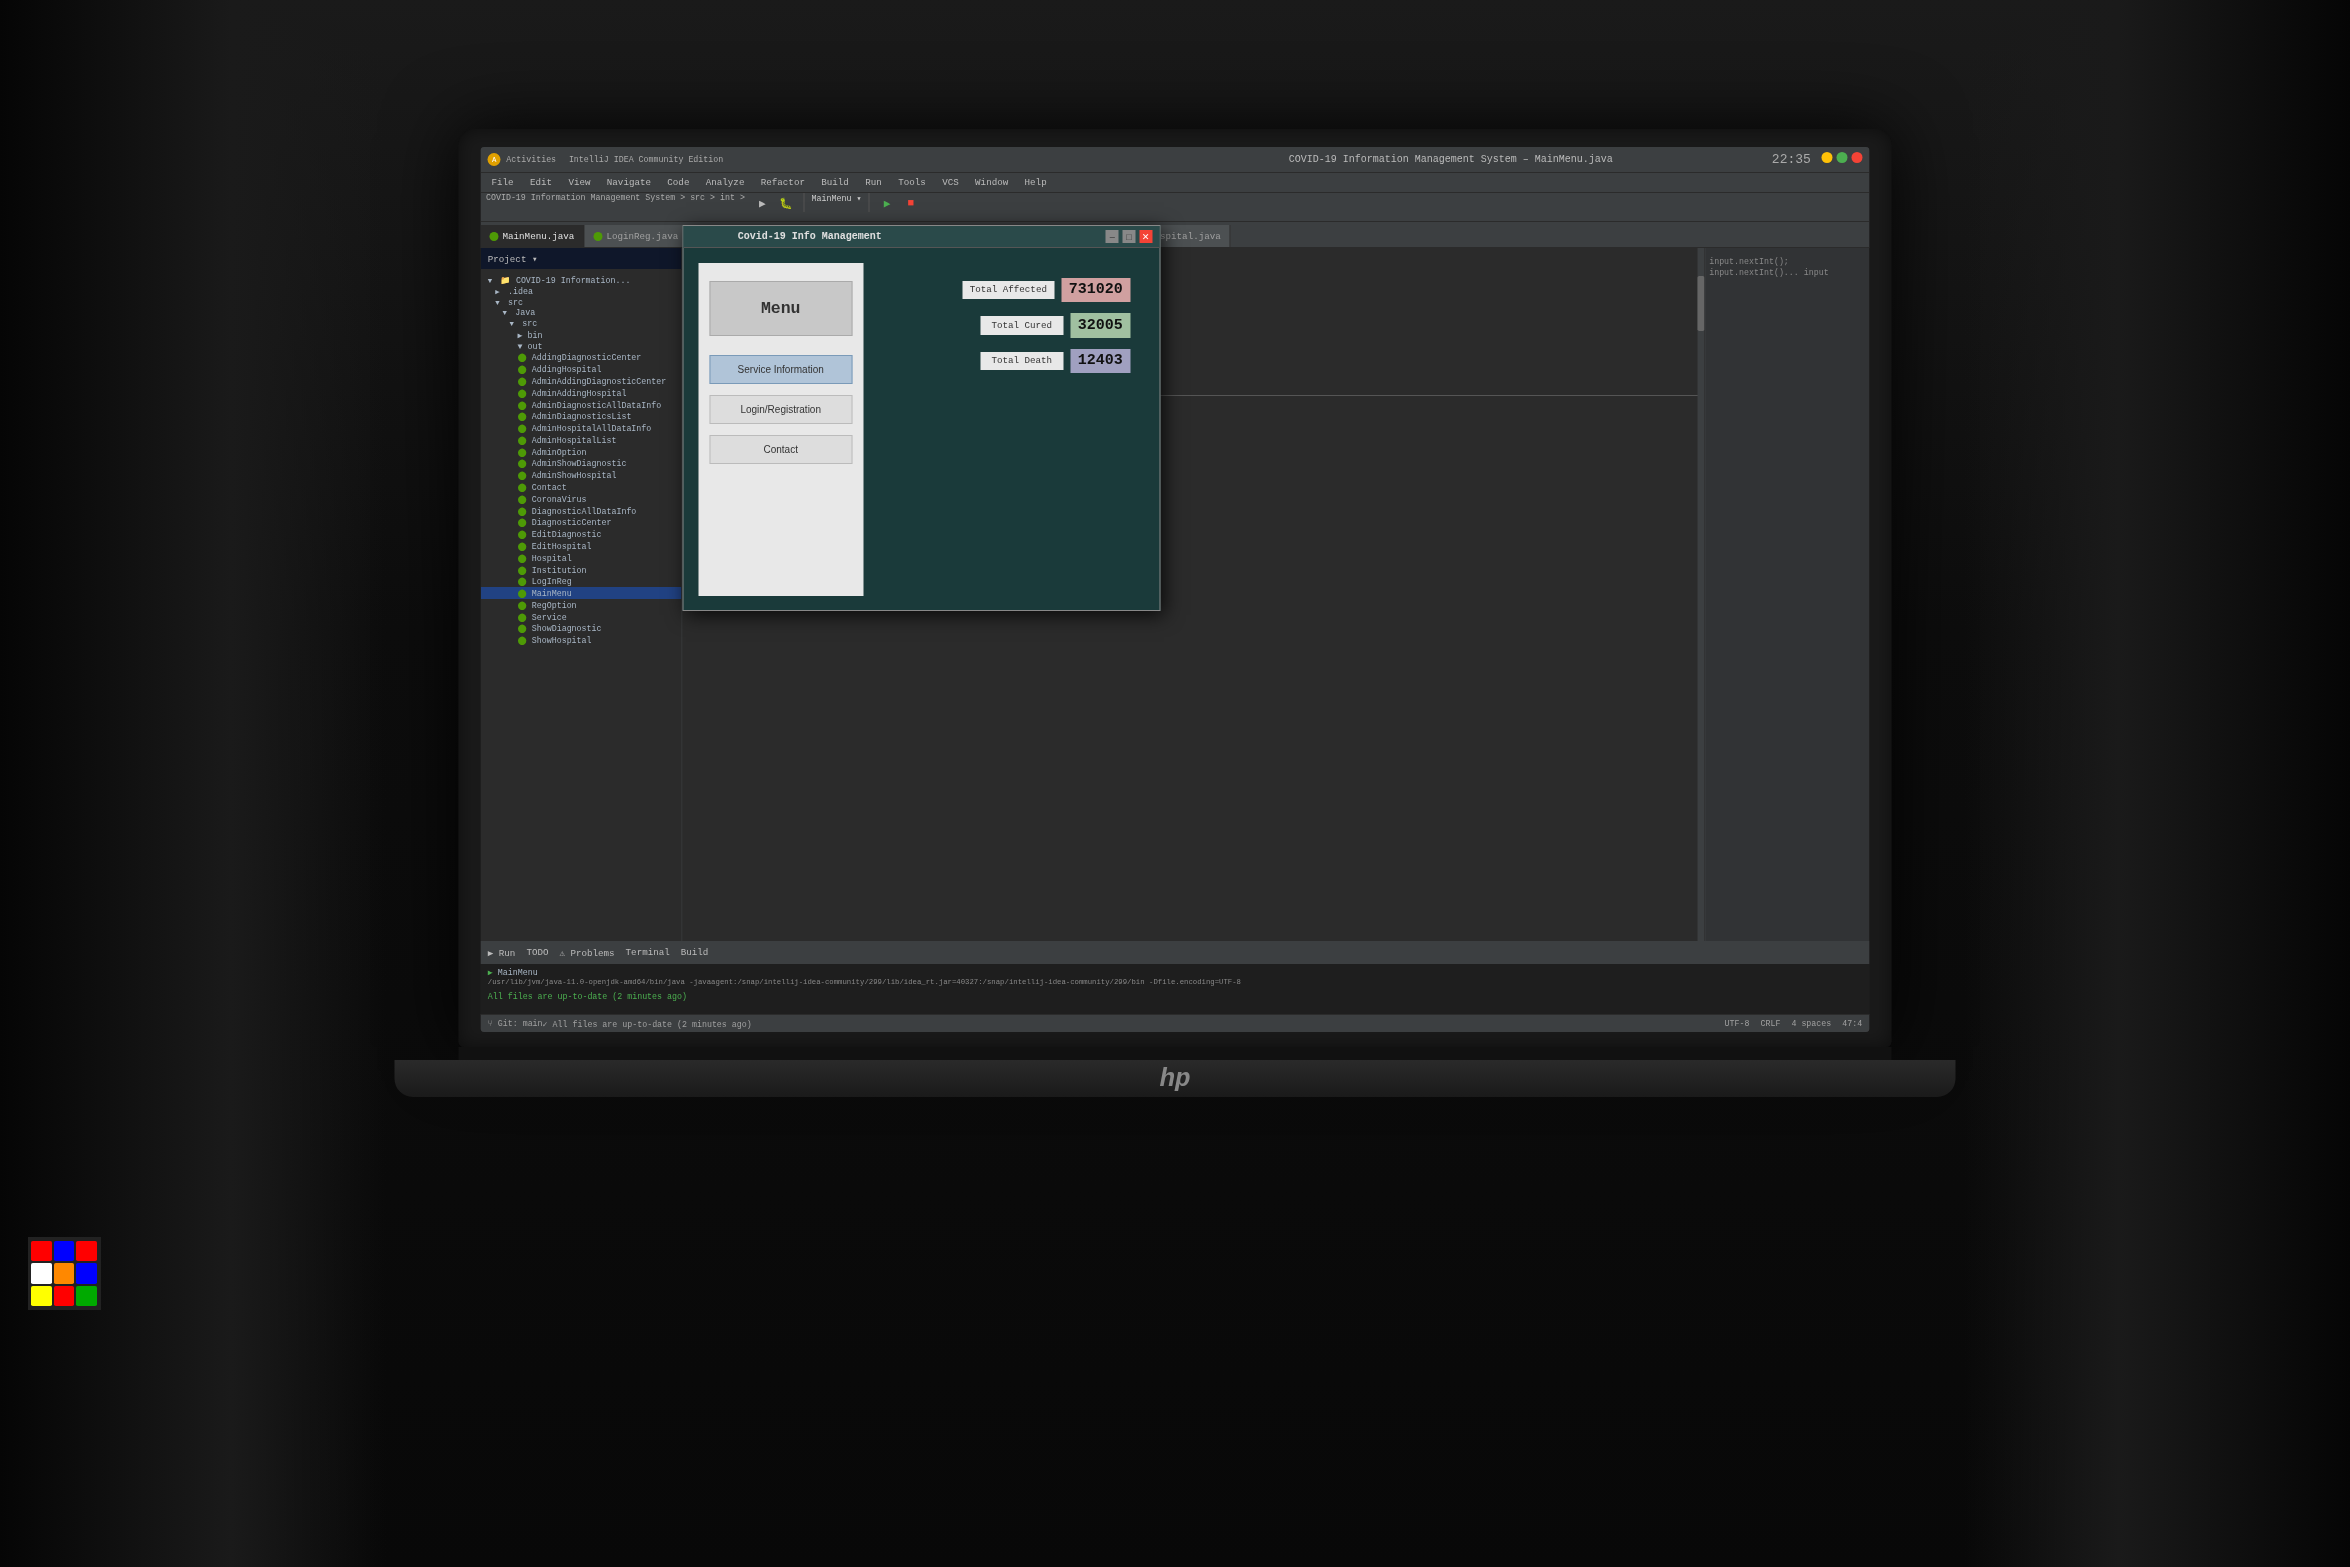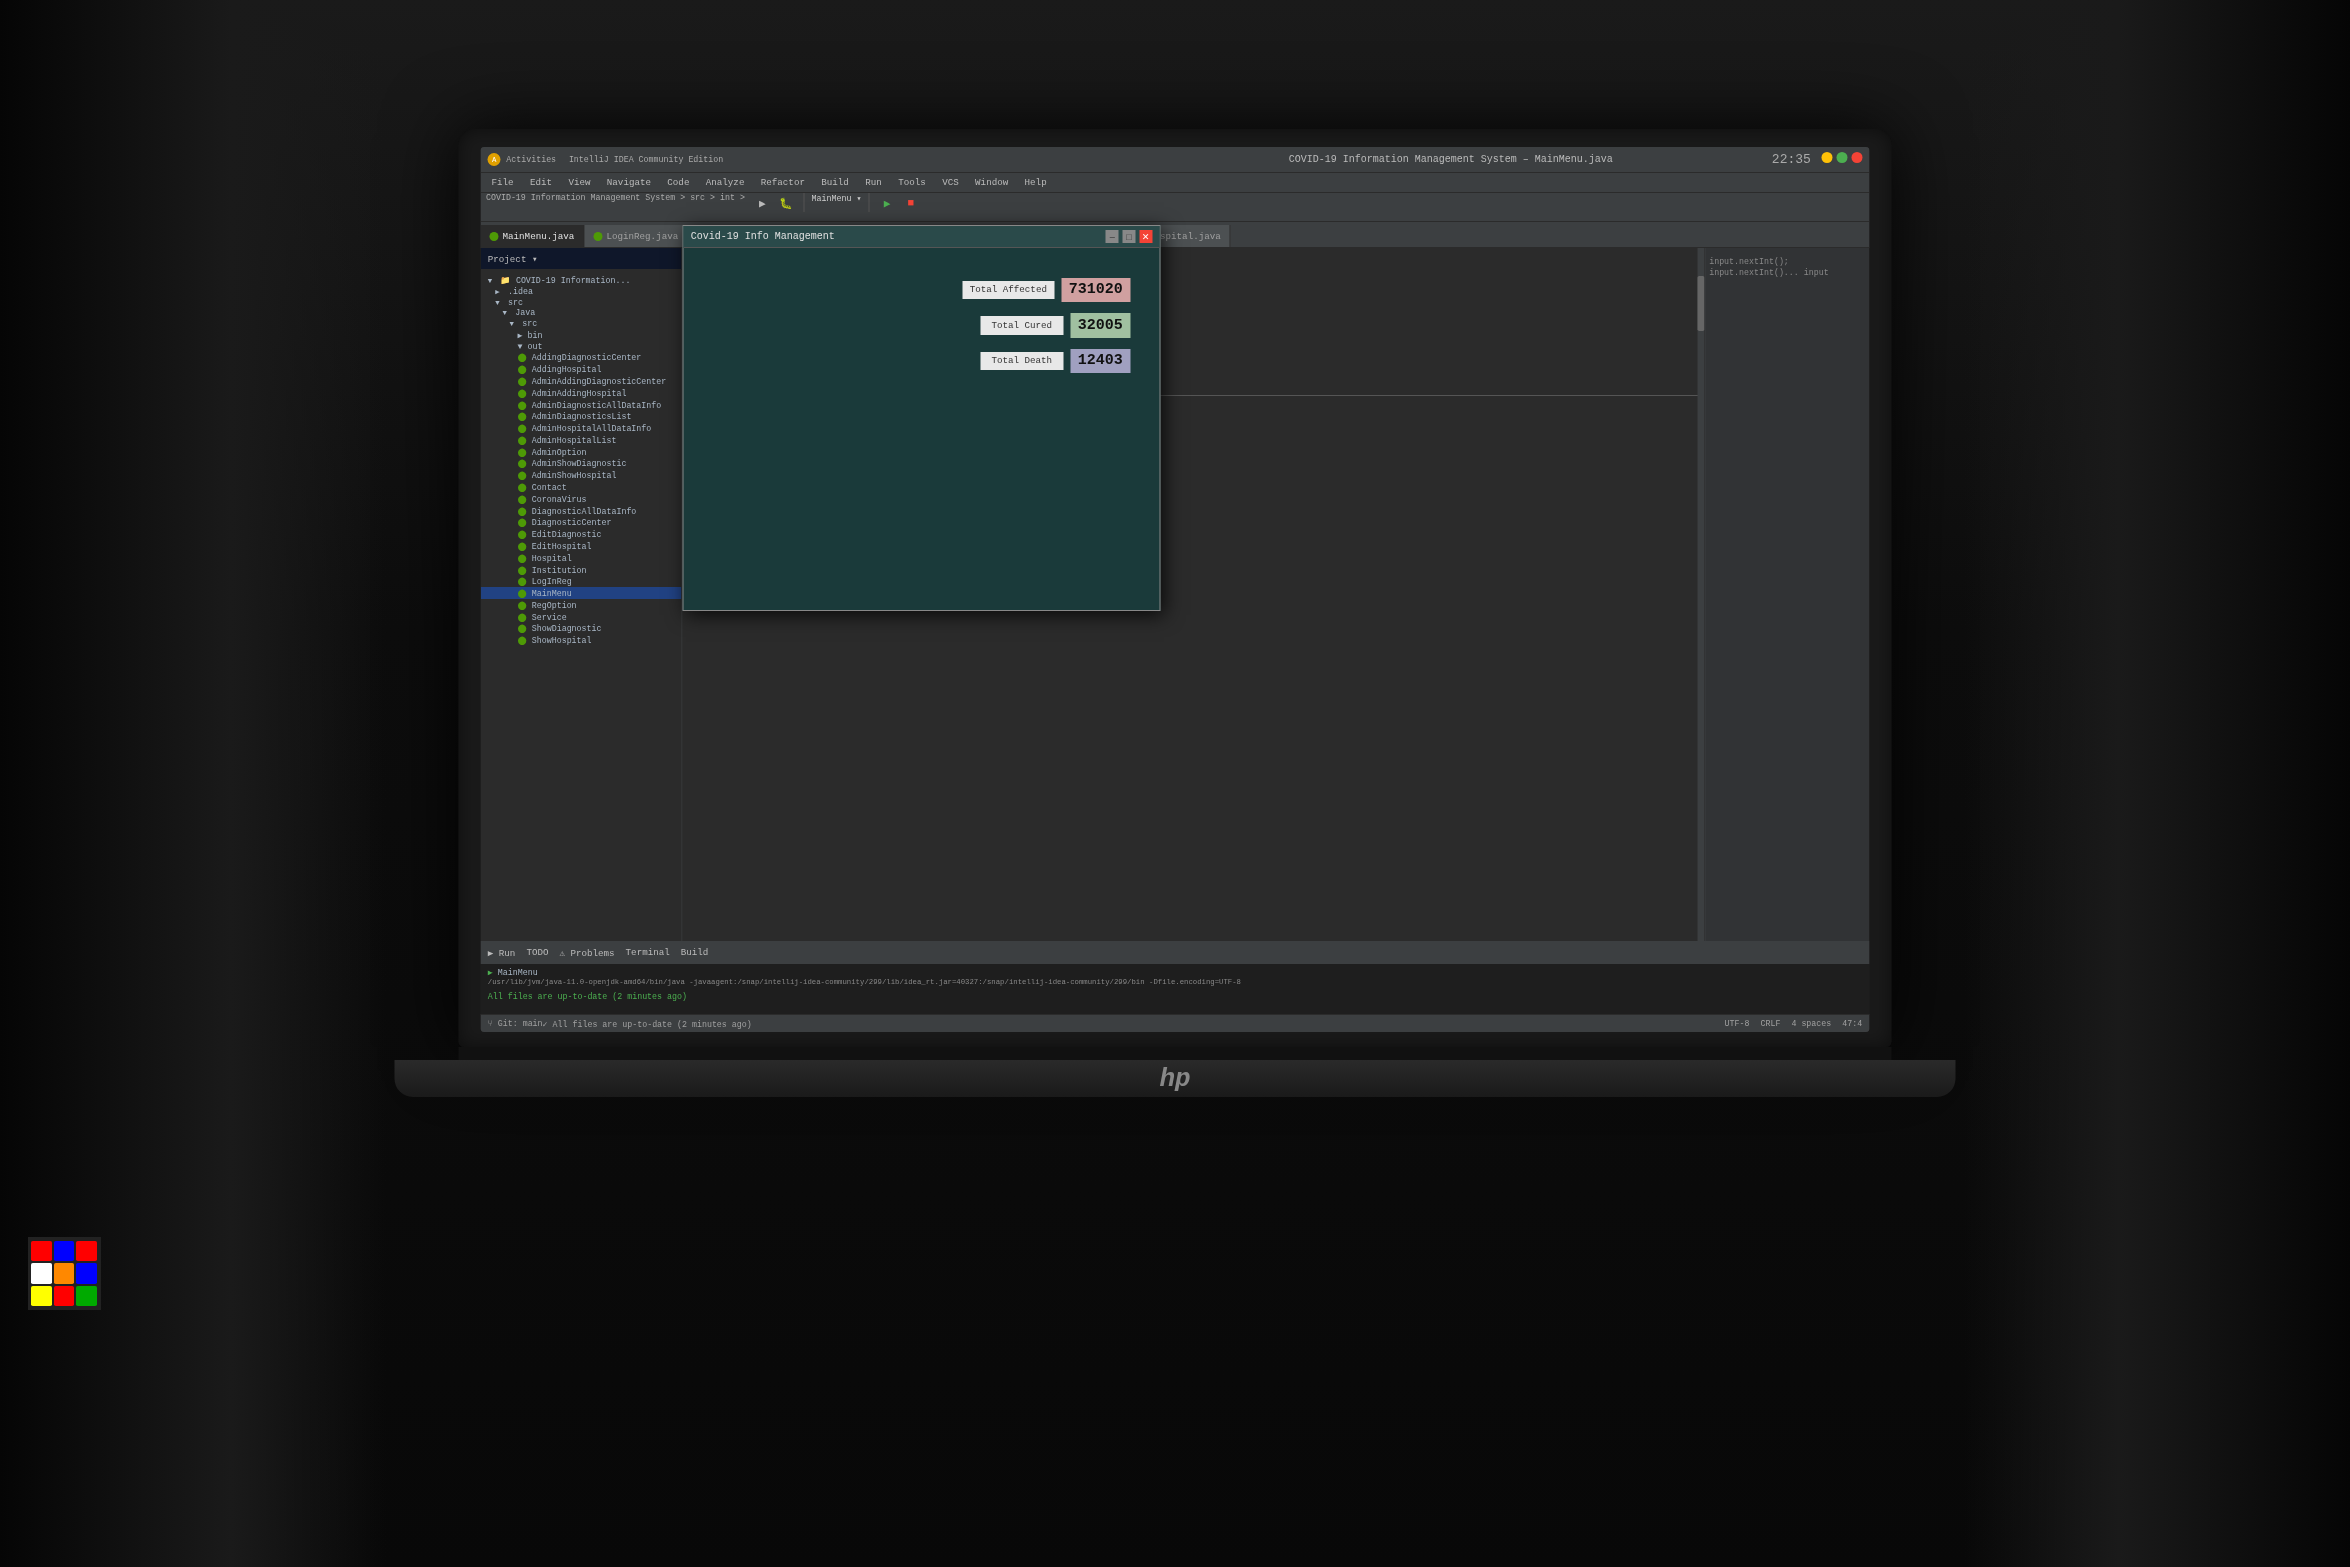"Covid-19 Info Management" .popup-title-text { font-weight: normal -> bold; margin-left: none -> 47px }
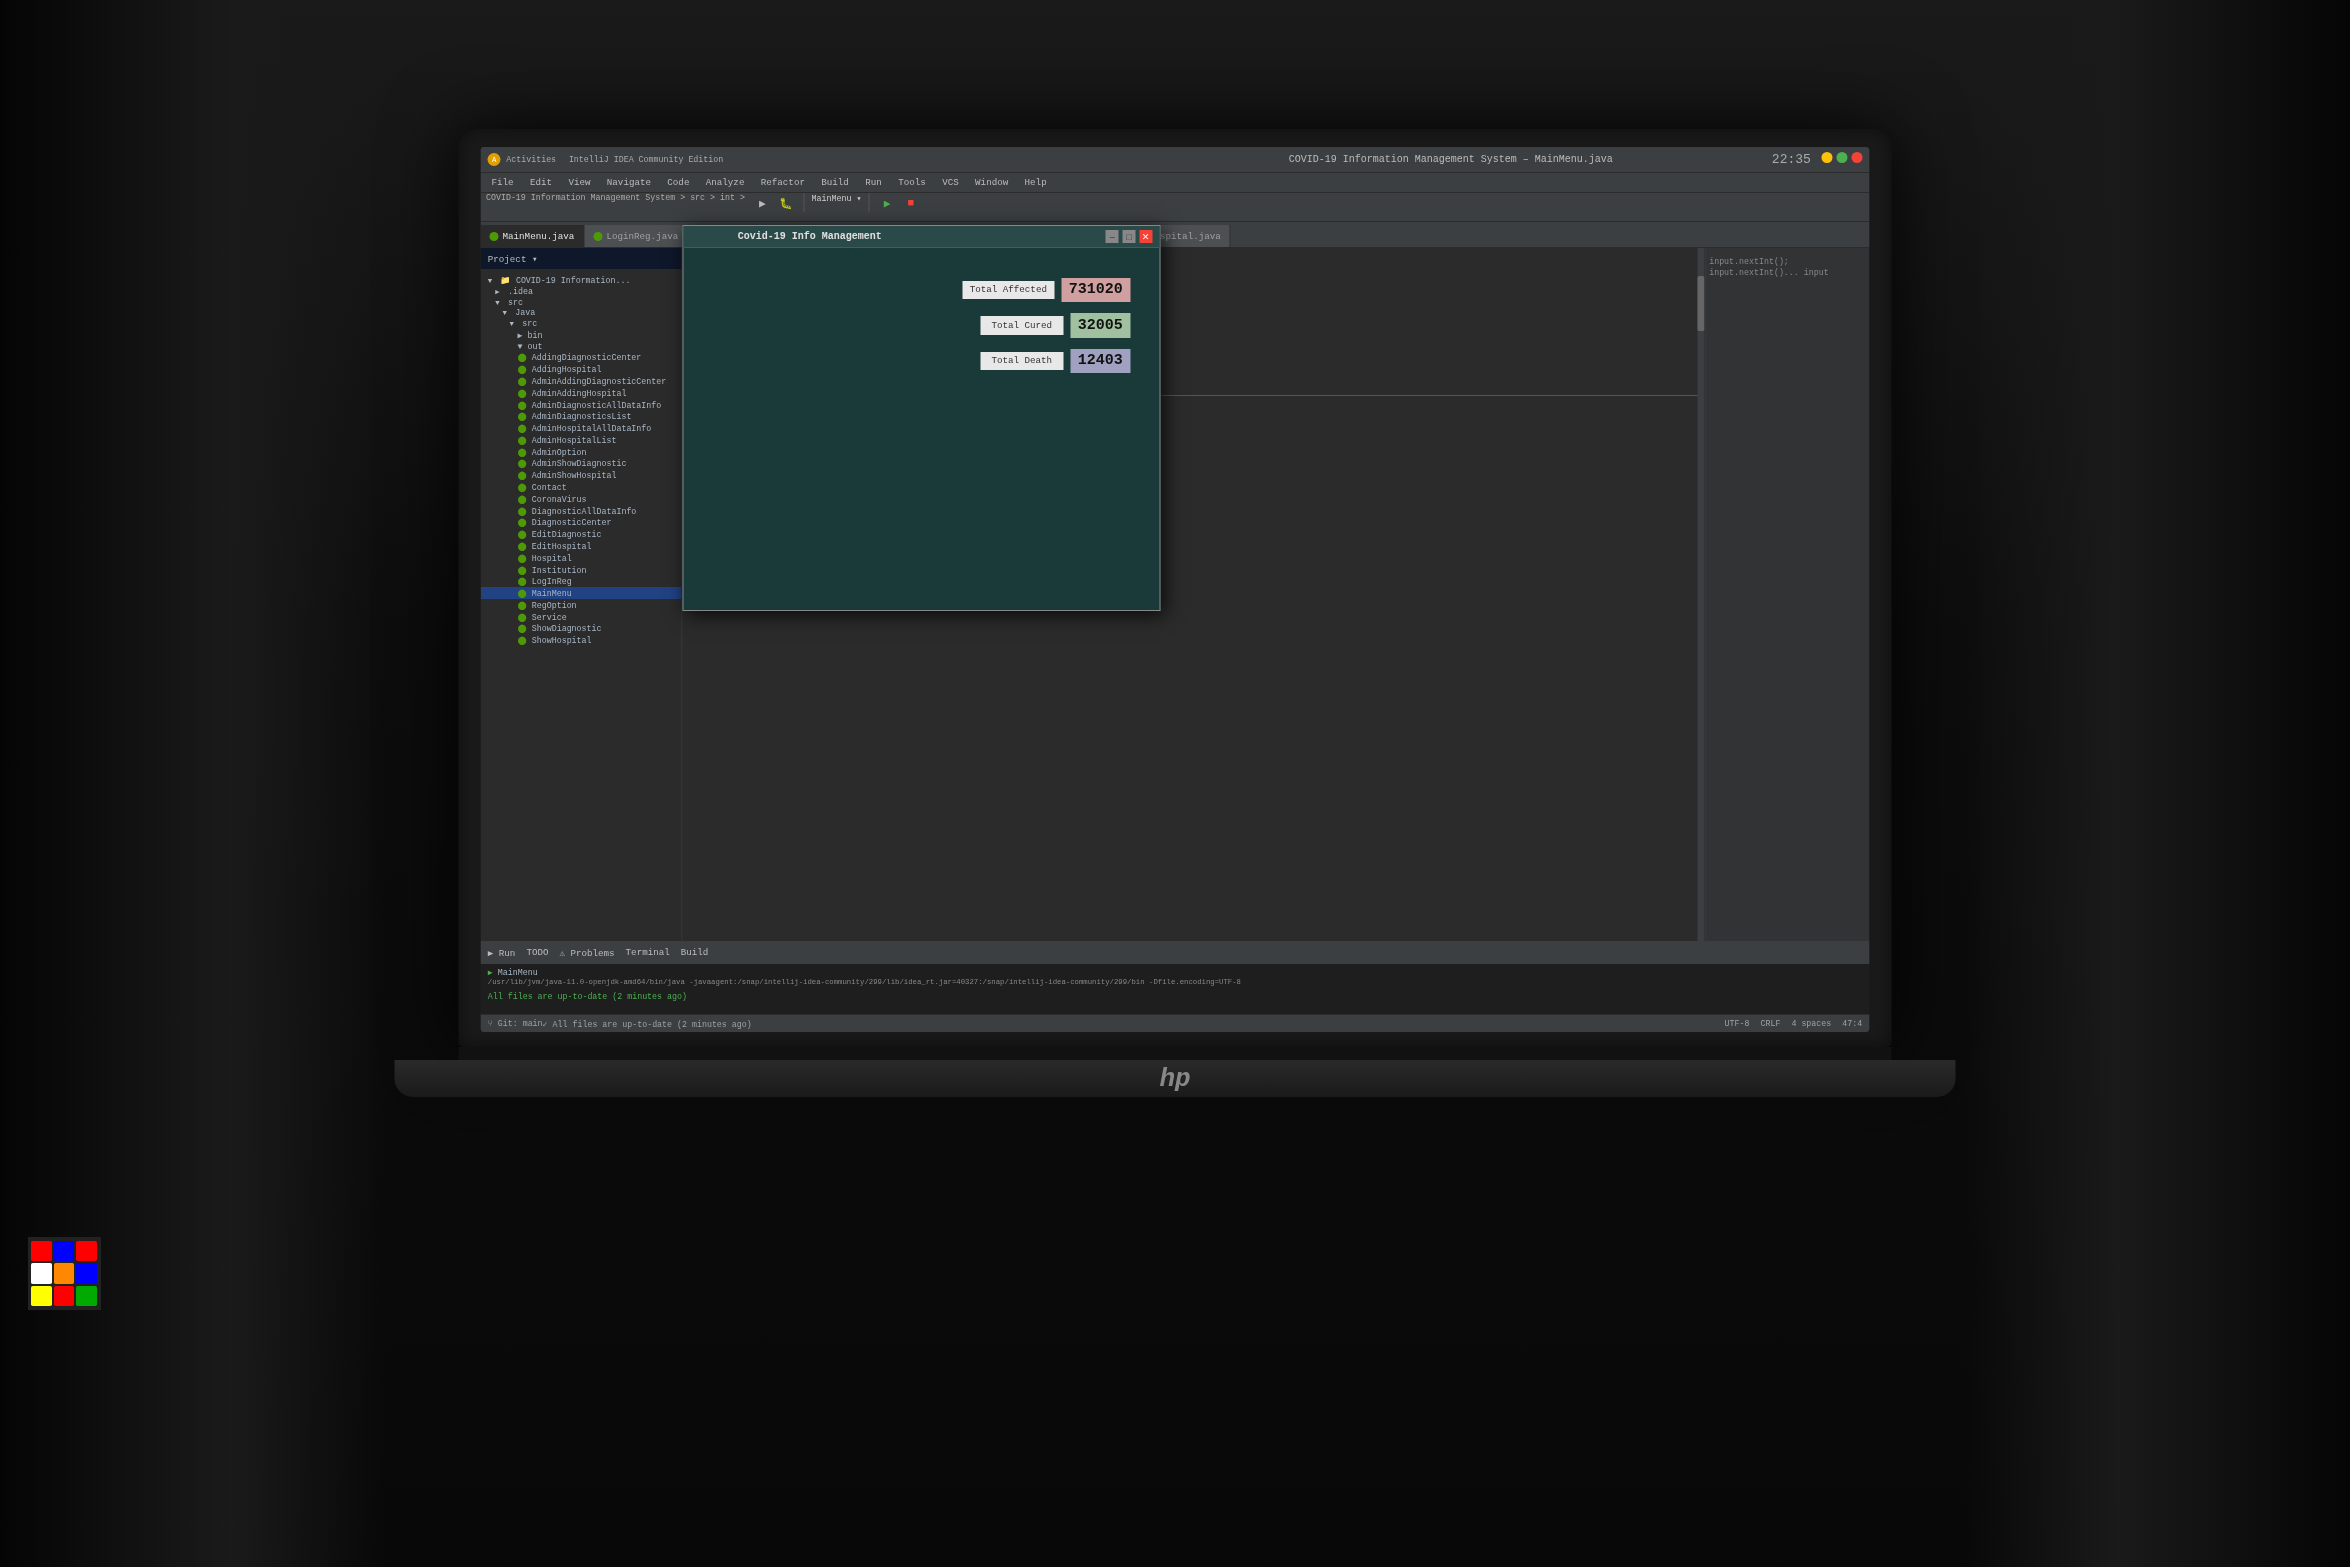"Menu" div.menu-panel { html: none -> <div> <div> <span>Menu</span> </div> <button> <span>Service Information</span> </button> <button> <span>Login/Registration</span> </button> <button> <span>Contact</span> </button> </div> }
